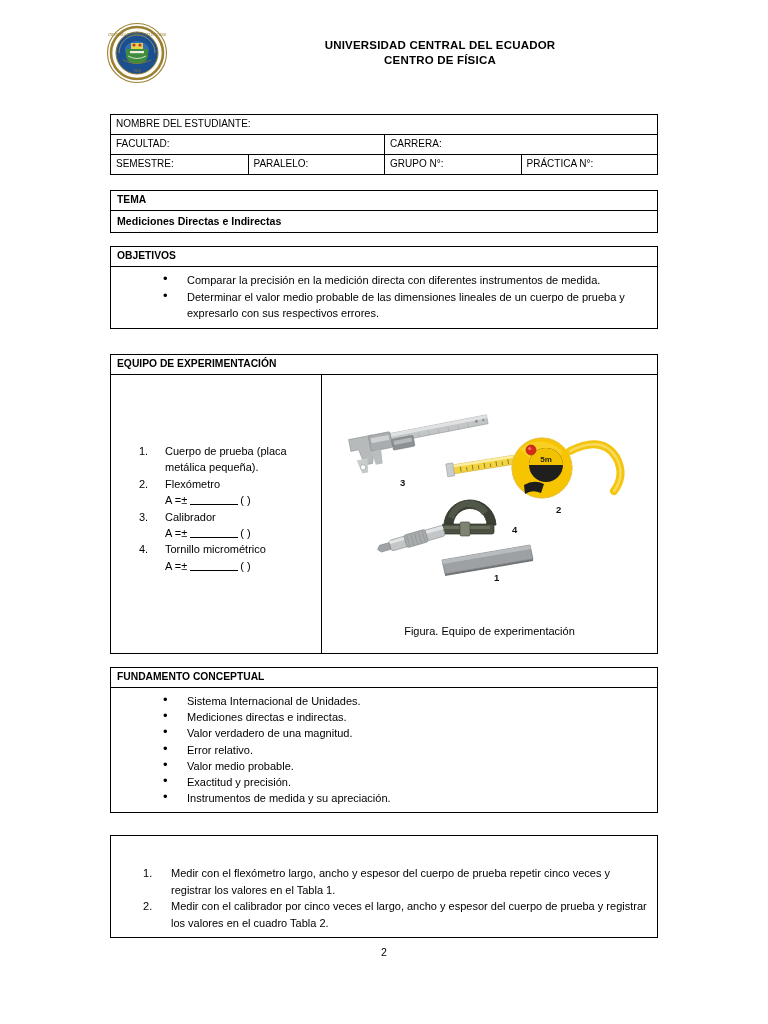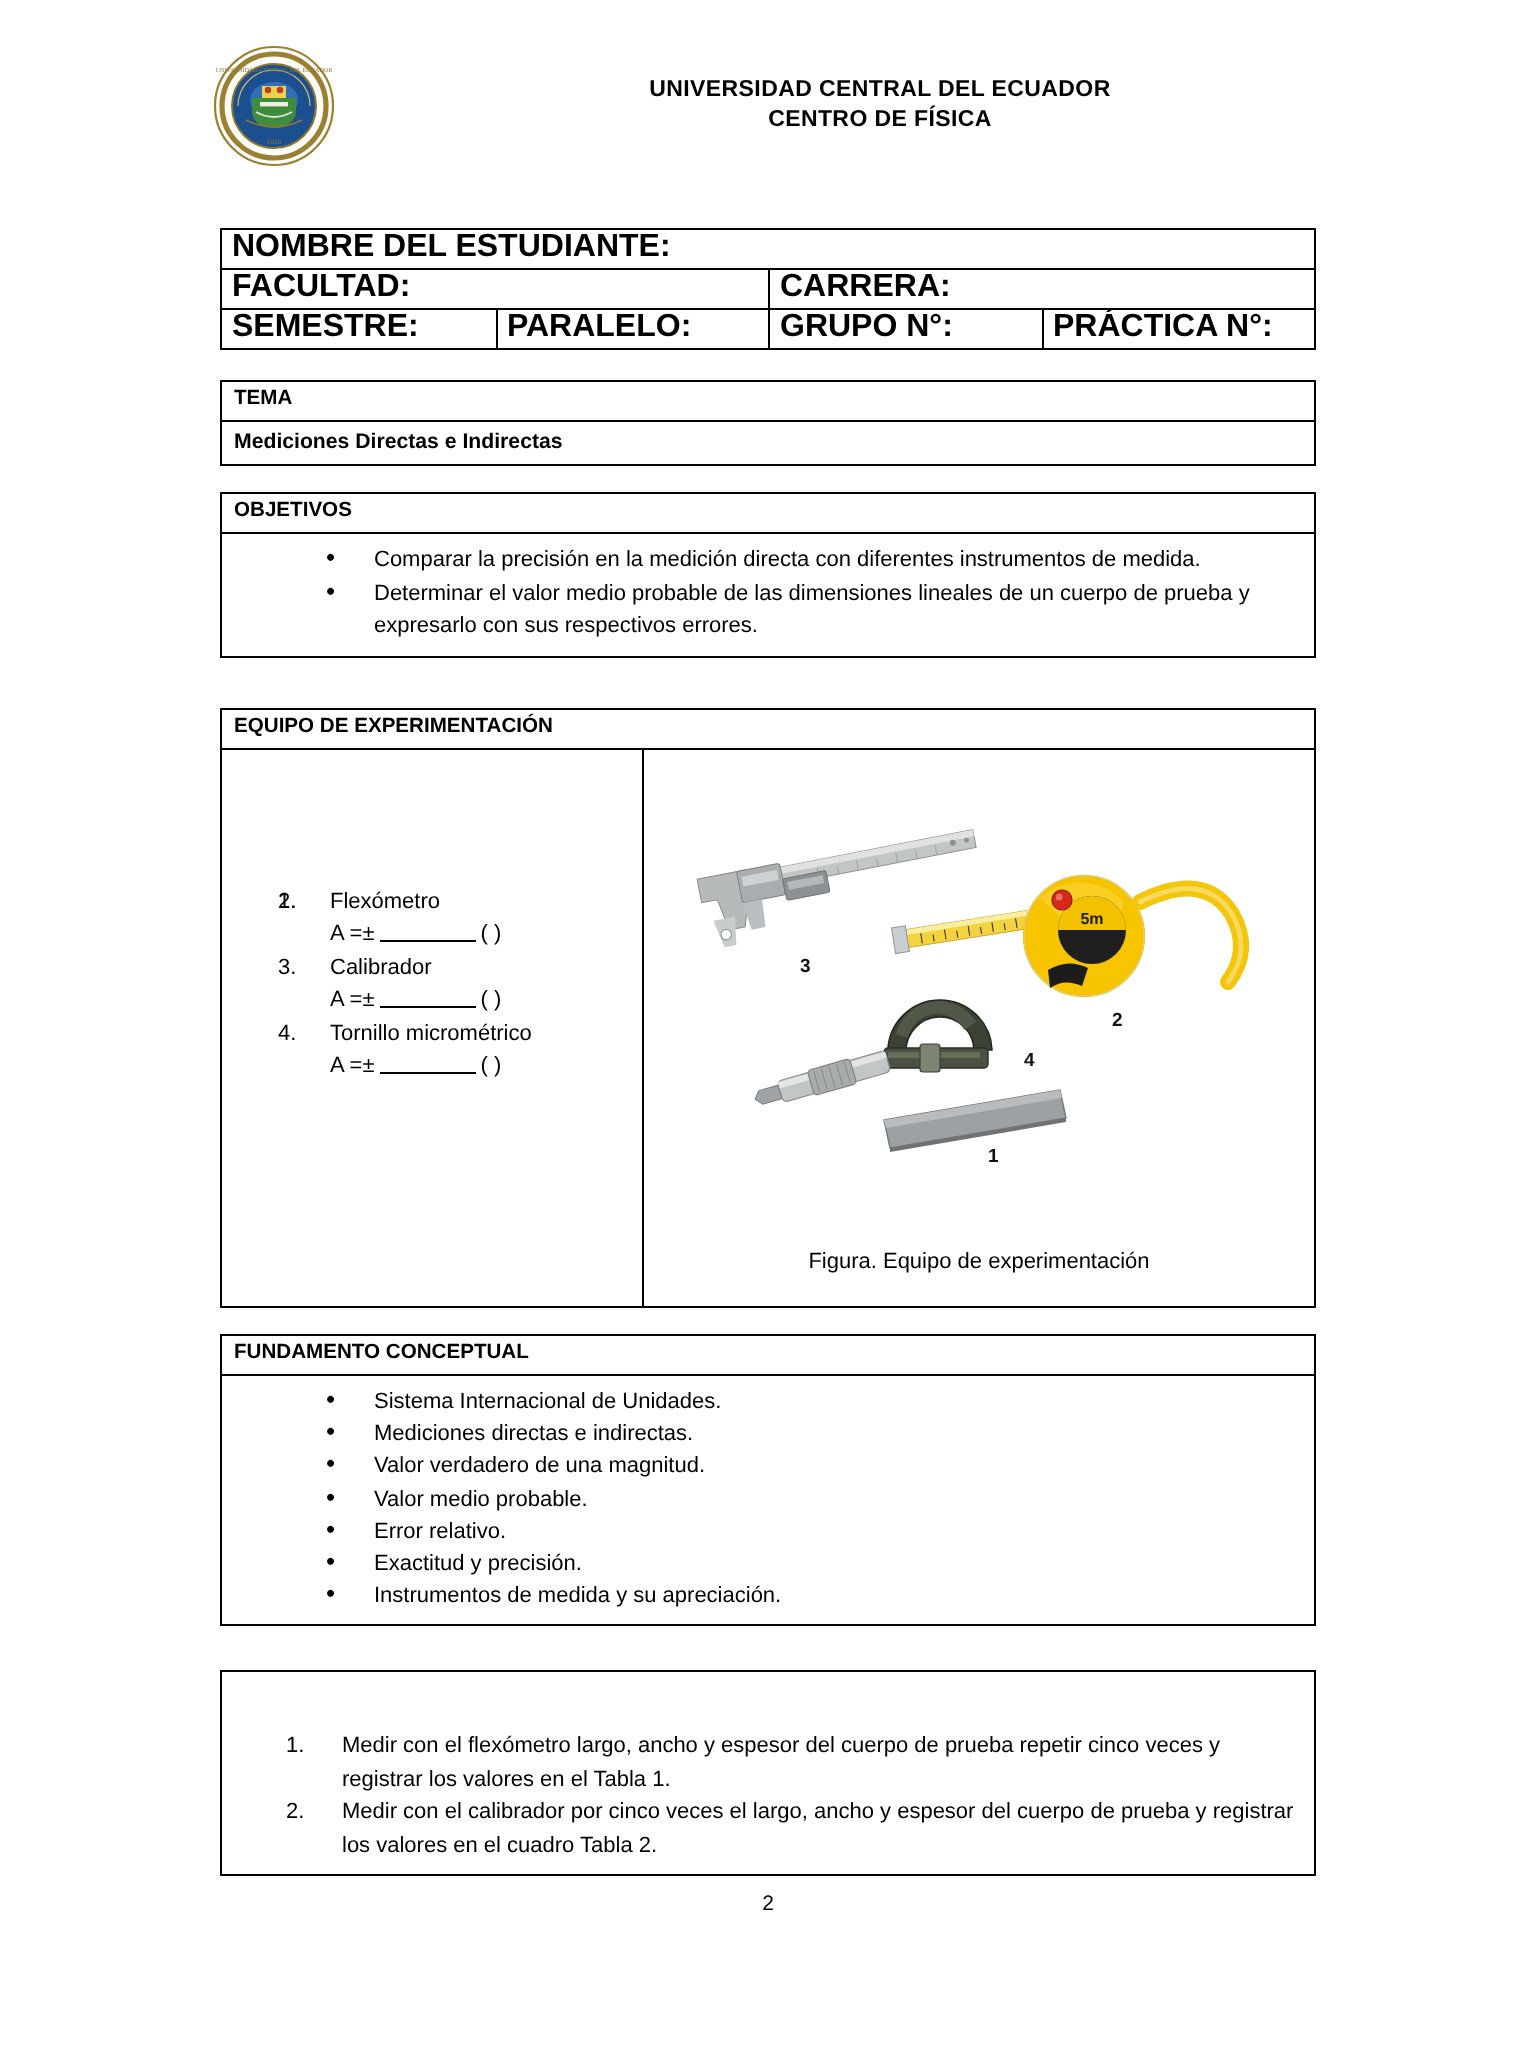"NOMBRE DEL ESTUDIANTE:" .cell { font-size: 16px -> 10px; font-weight: bold -> normal }
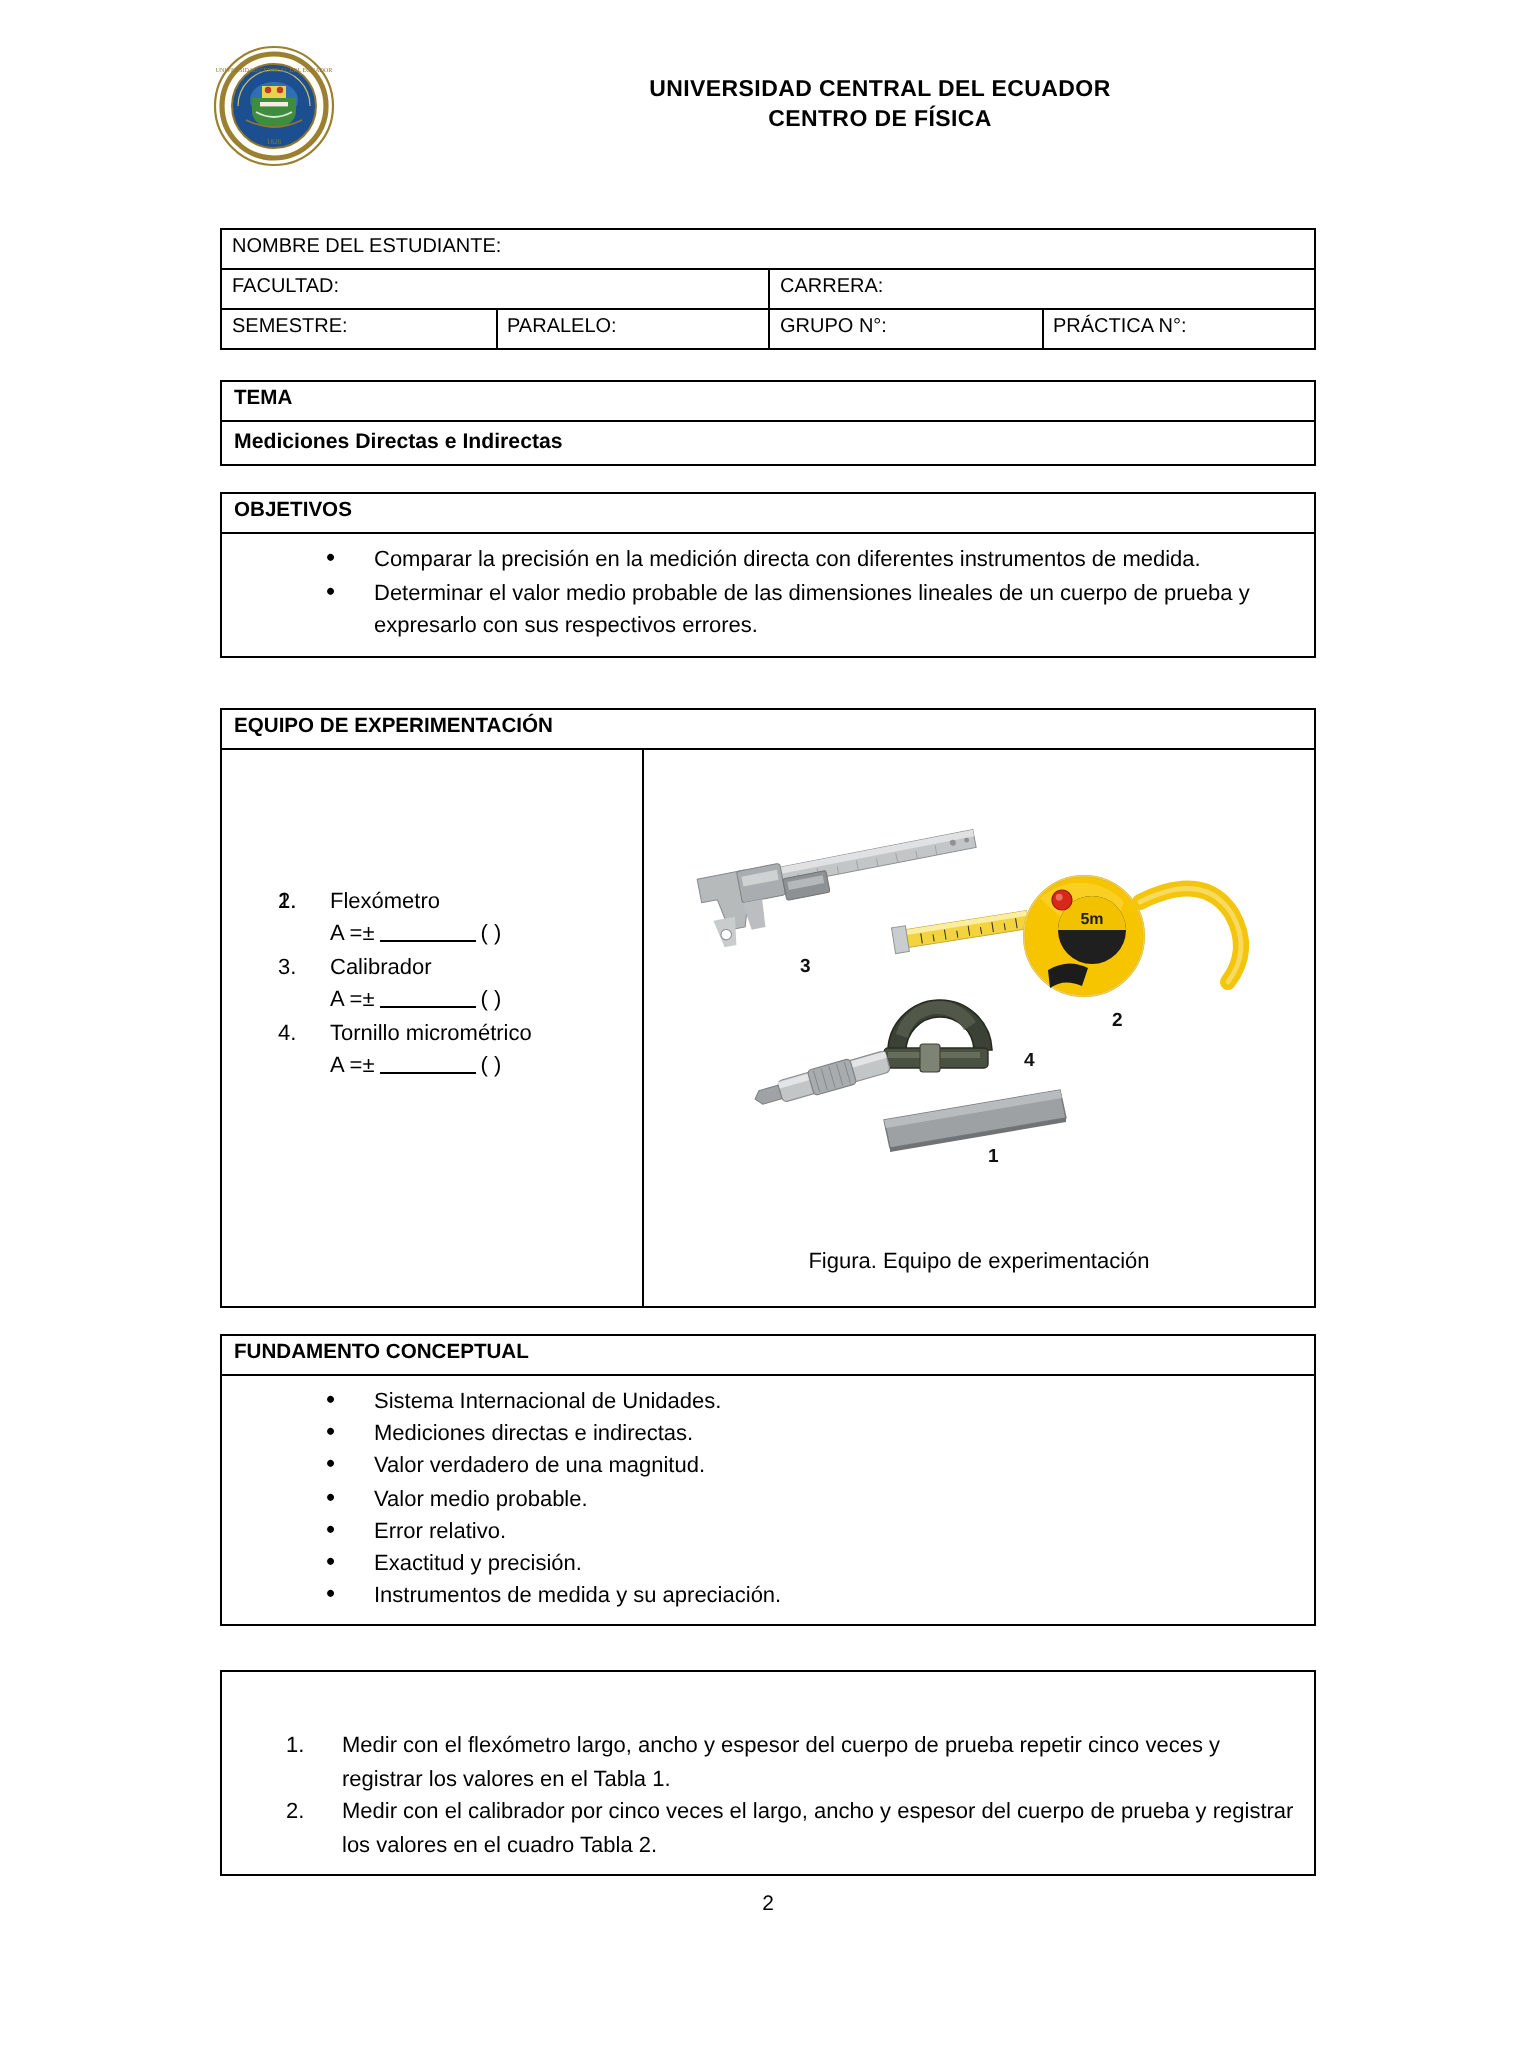"Cuerpo de prueba (placa metálica" span { html: none -> <span>Cuerpo de prueba (placa metálica pequeña).</span> }
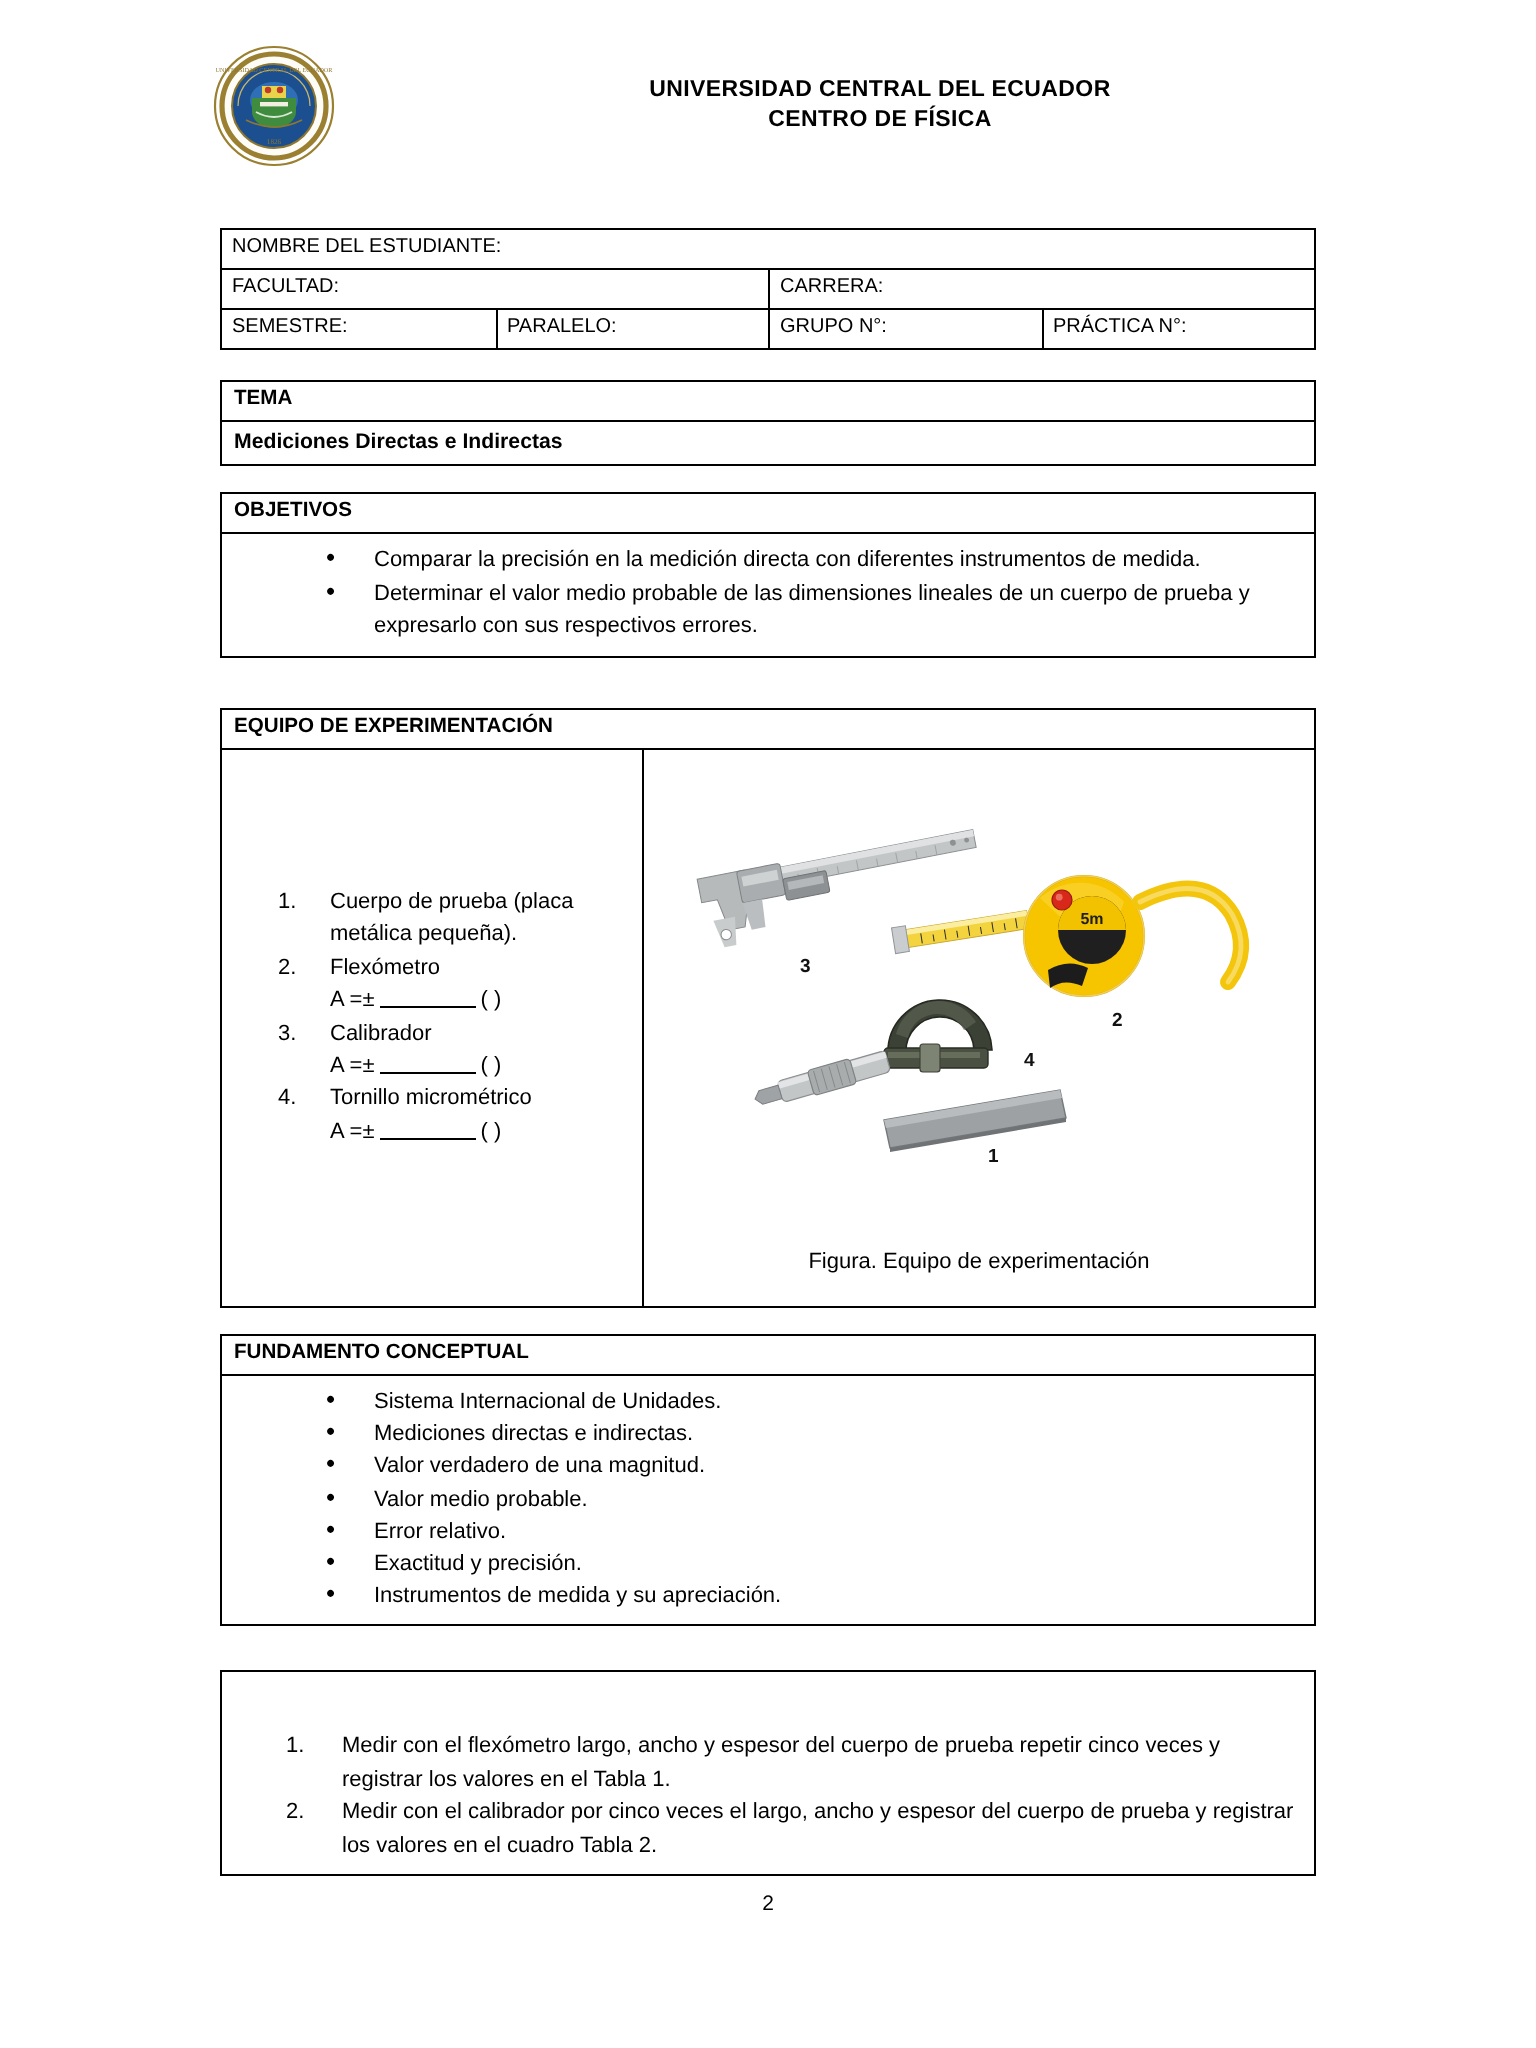"Valor medio probable." li { order: before "Error relativo." -> after "Error relativo." }
